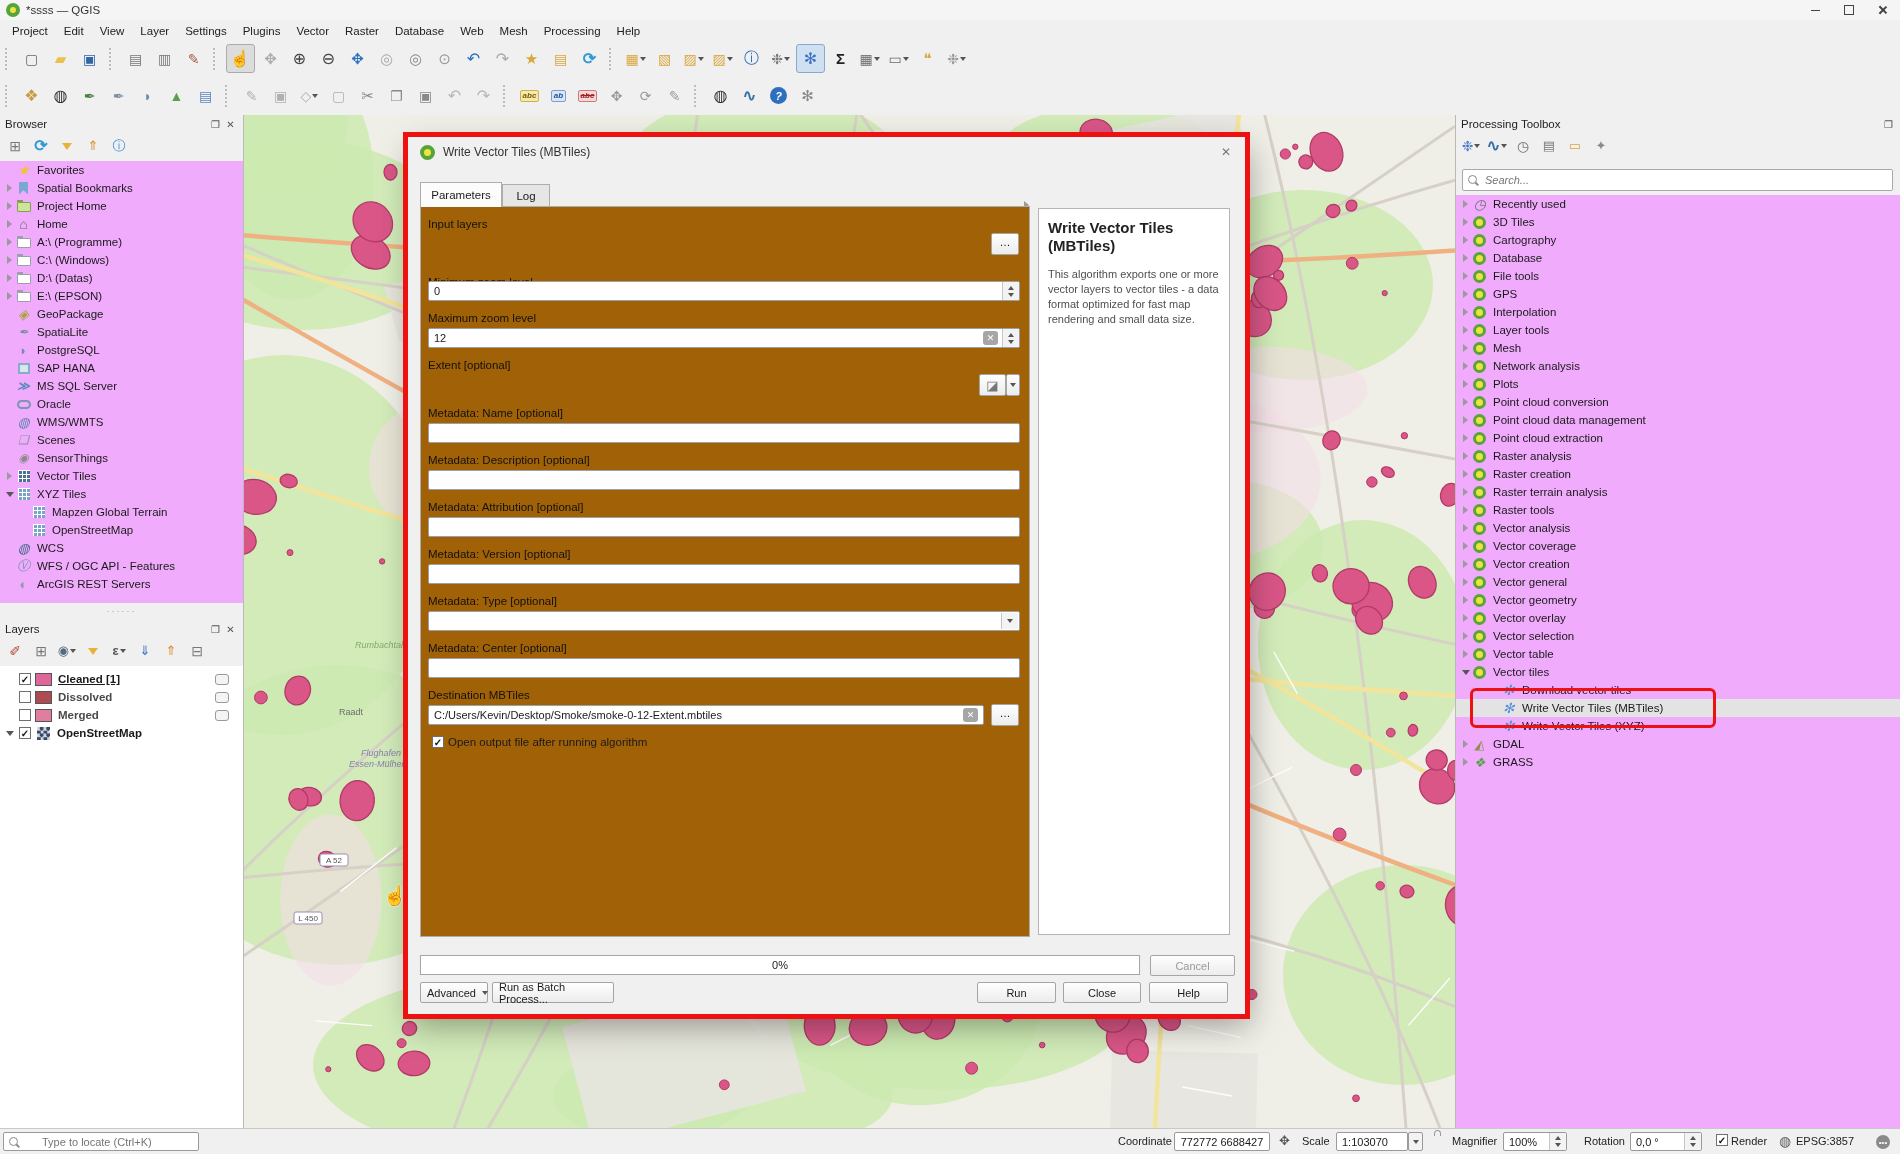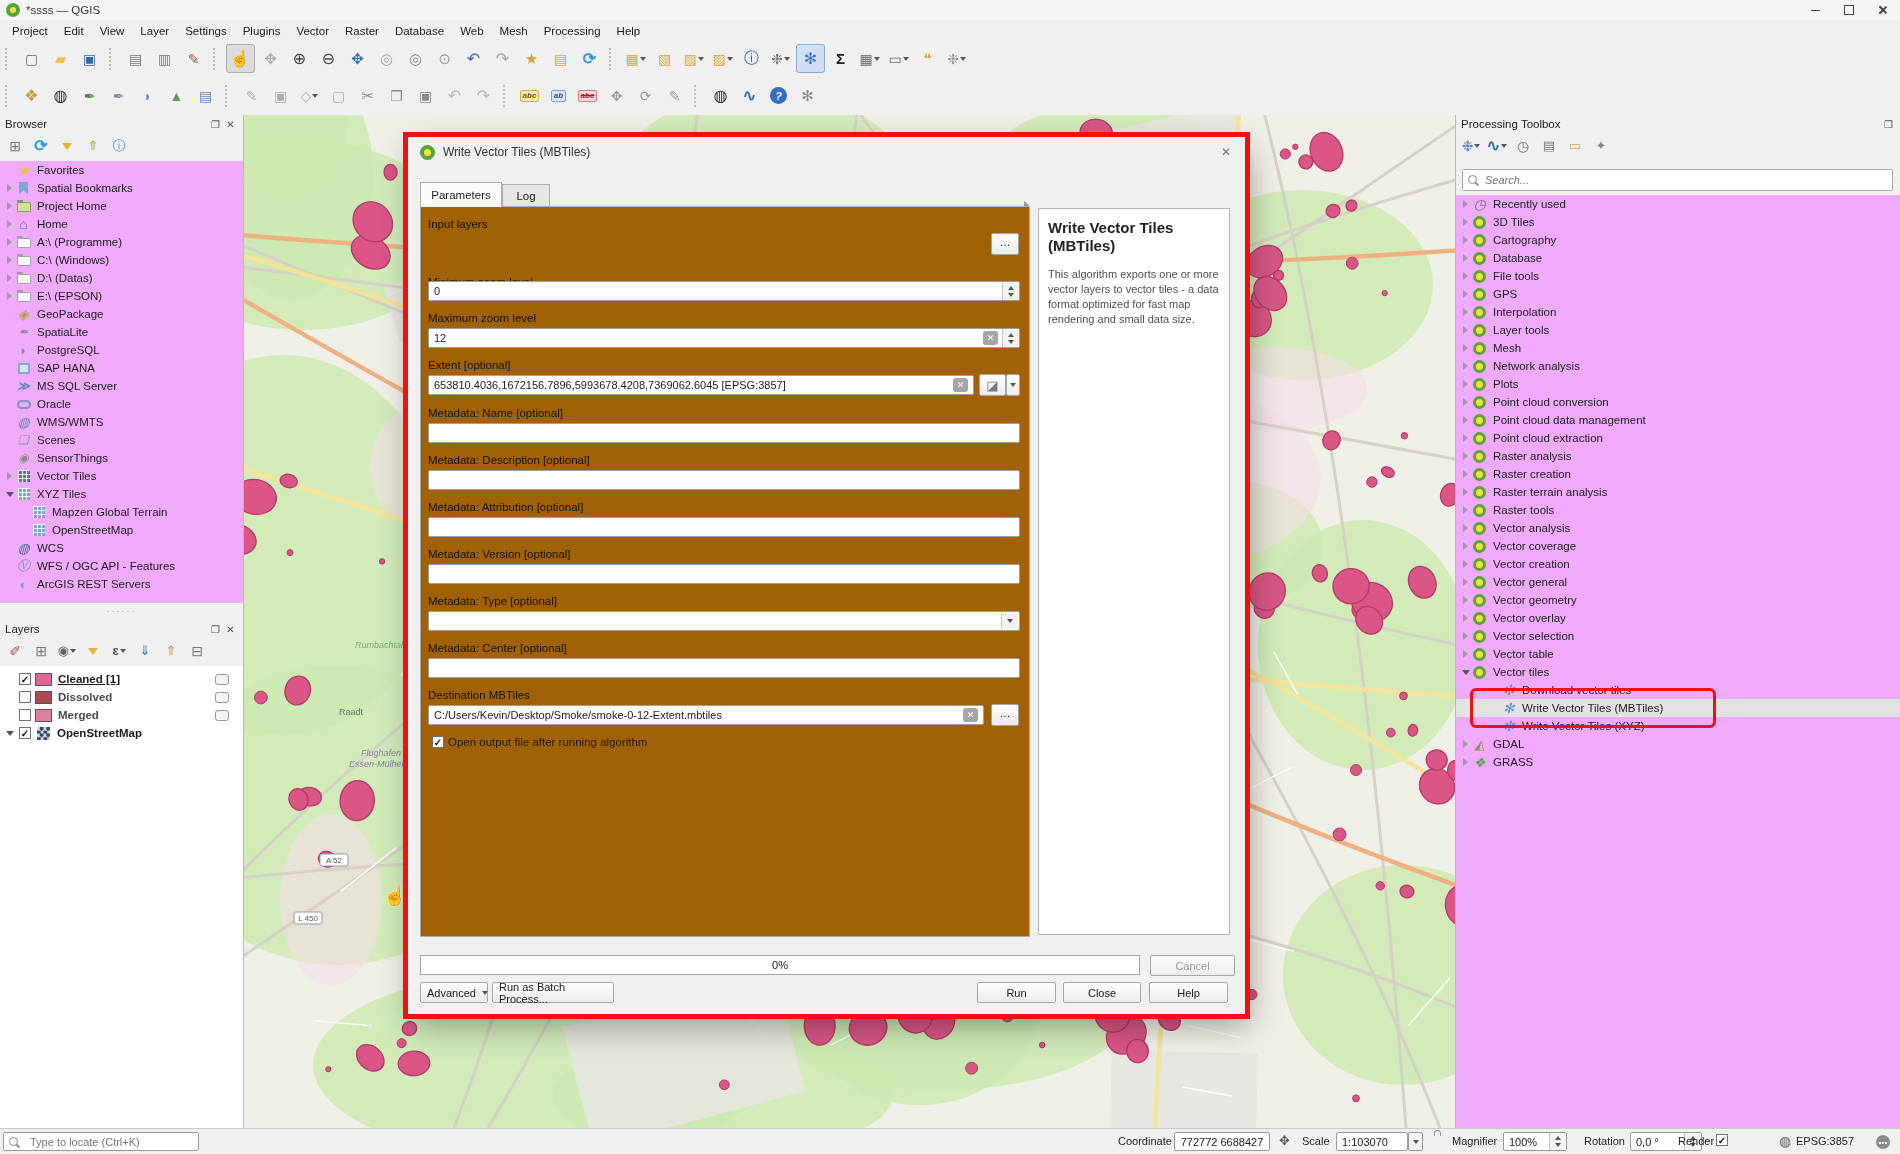"653810.4036,1672156.7896,5993678.4208,73" div.tfield { html: <div> <span>653810.4036,1672156.7896,5993678.4208,7369062.6045 [EPSG:3857]</span> <span></span> </div> -> none }
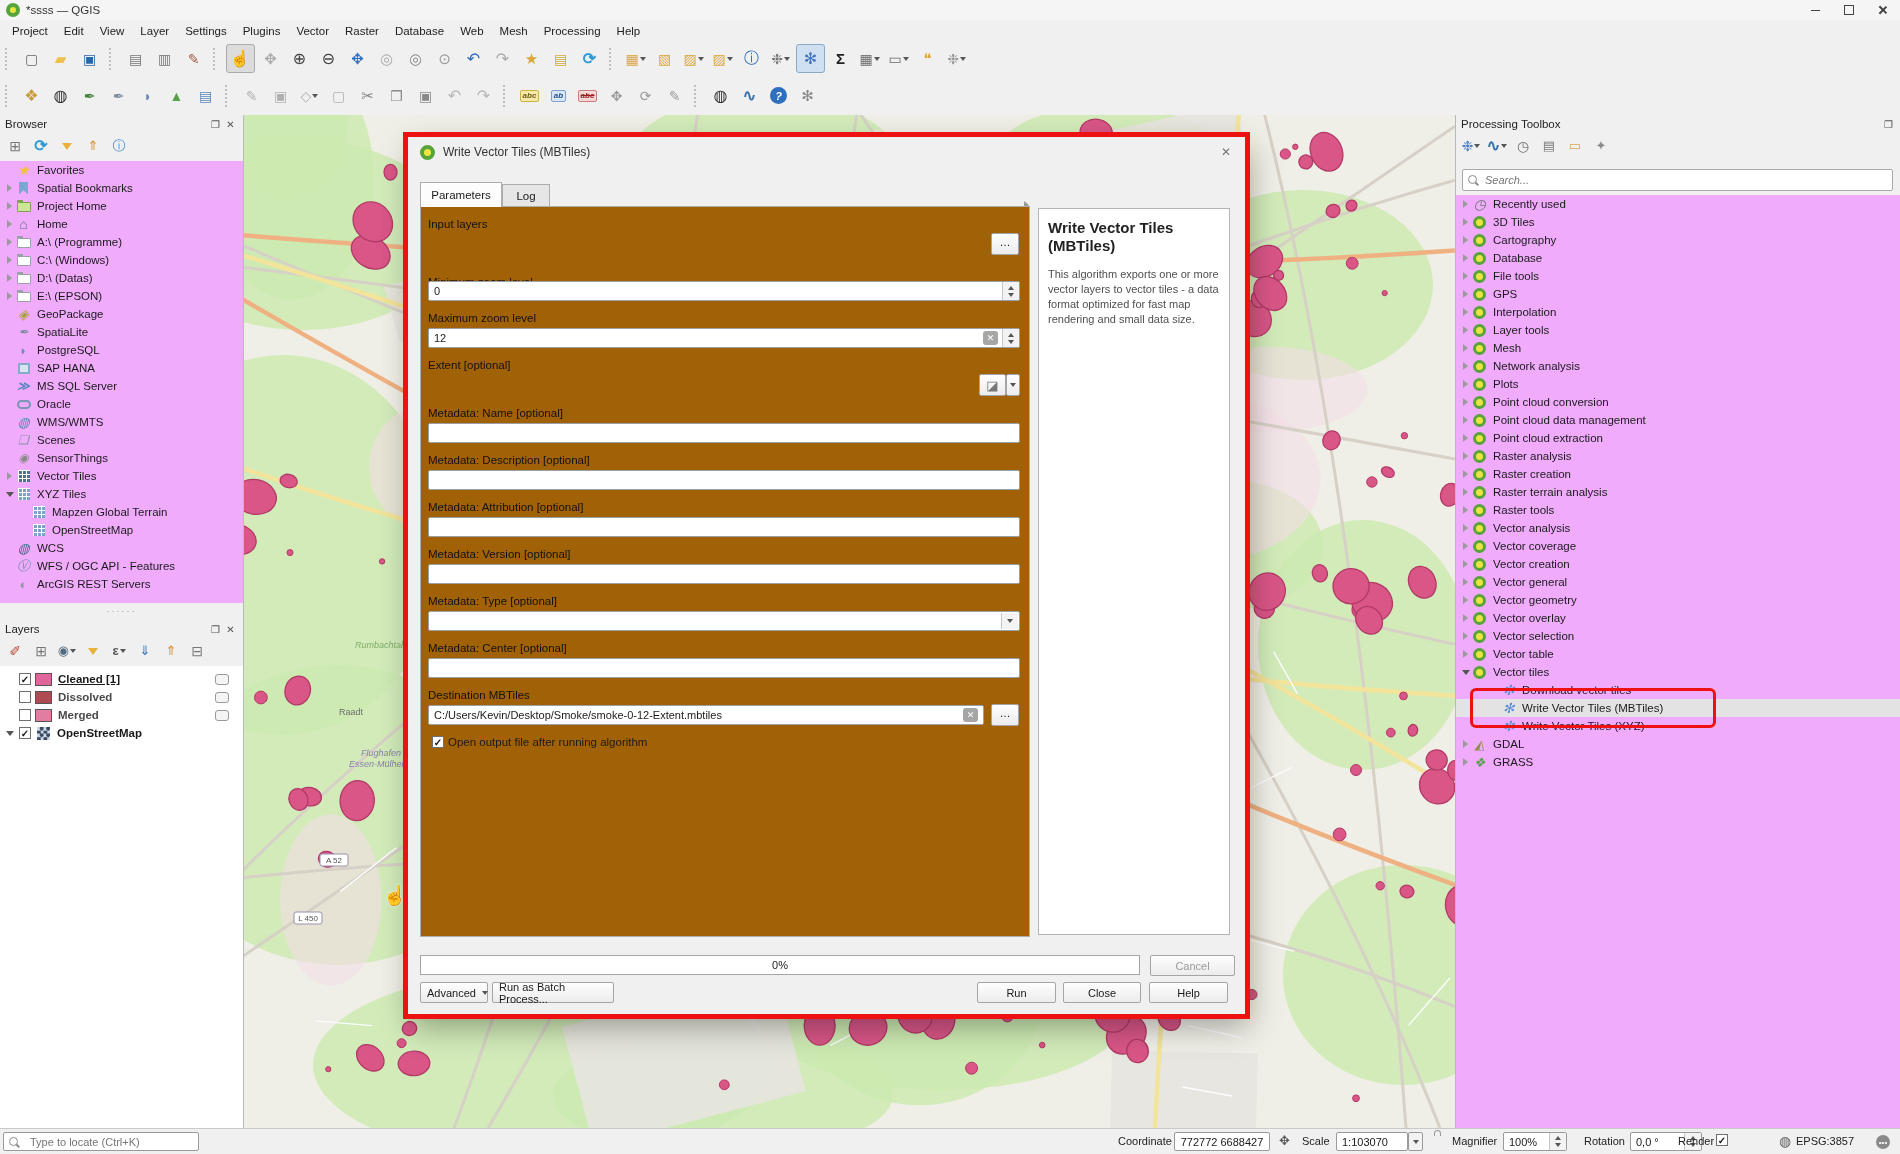"Type to locate (Ctrl+K)" .sb-input { gap: 8px -> 20px }
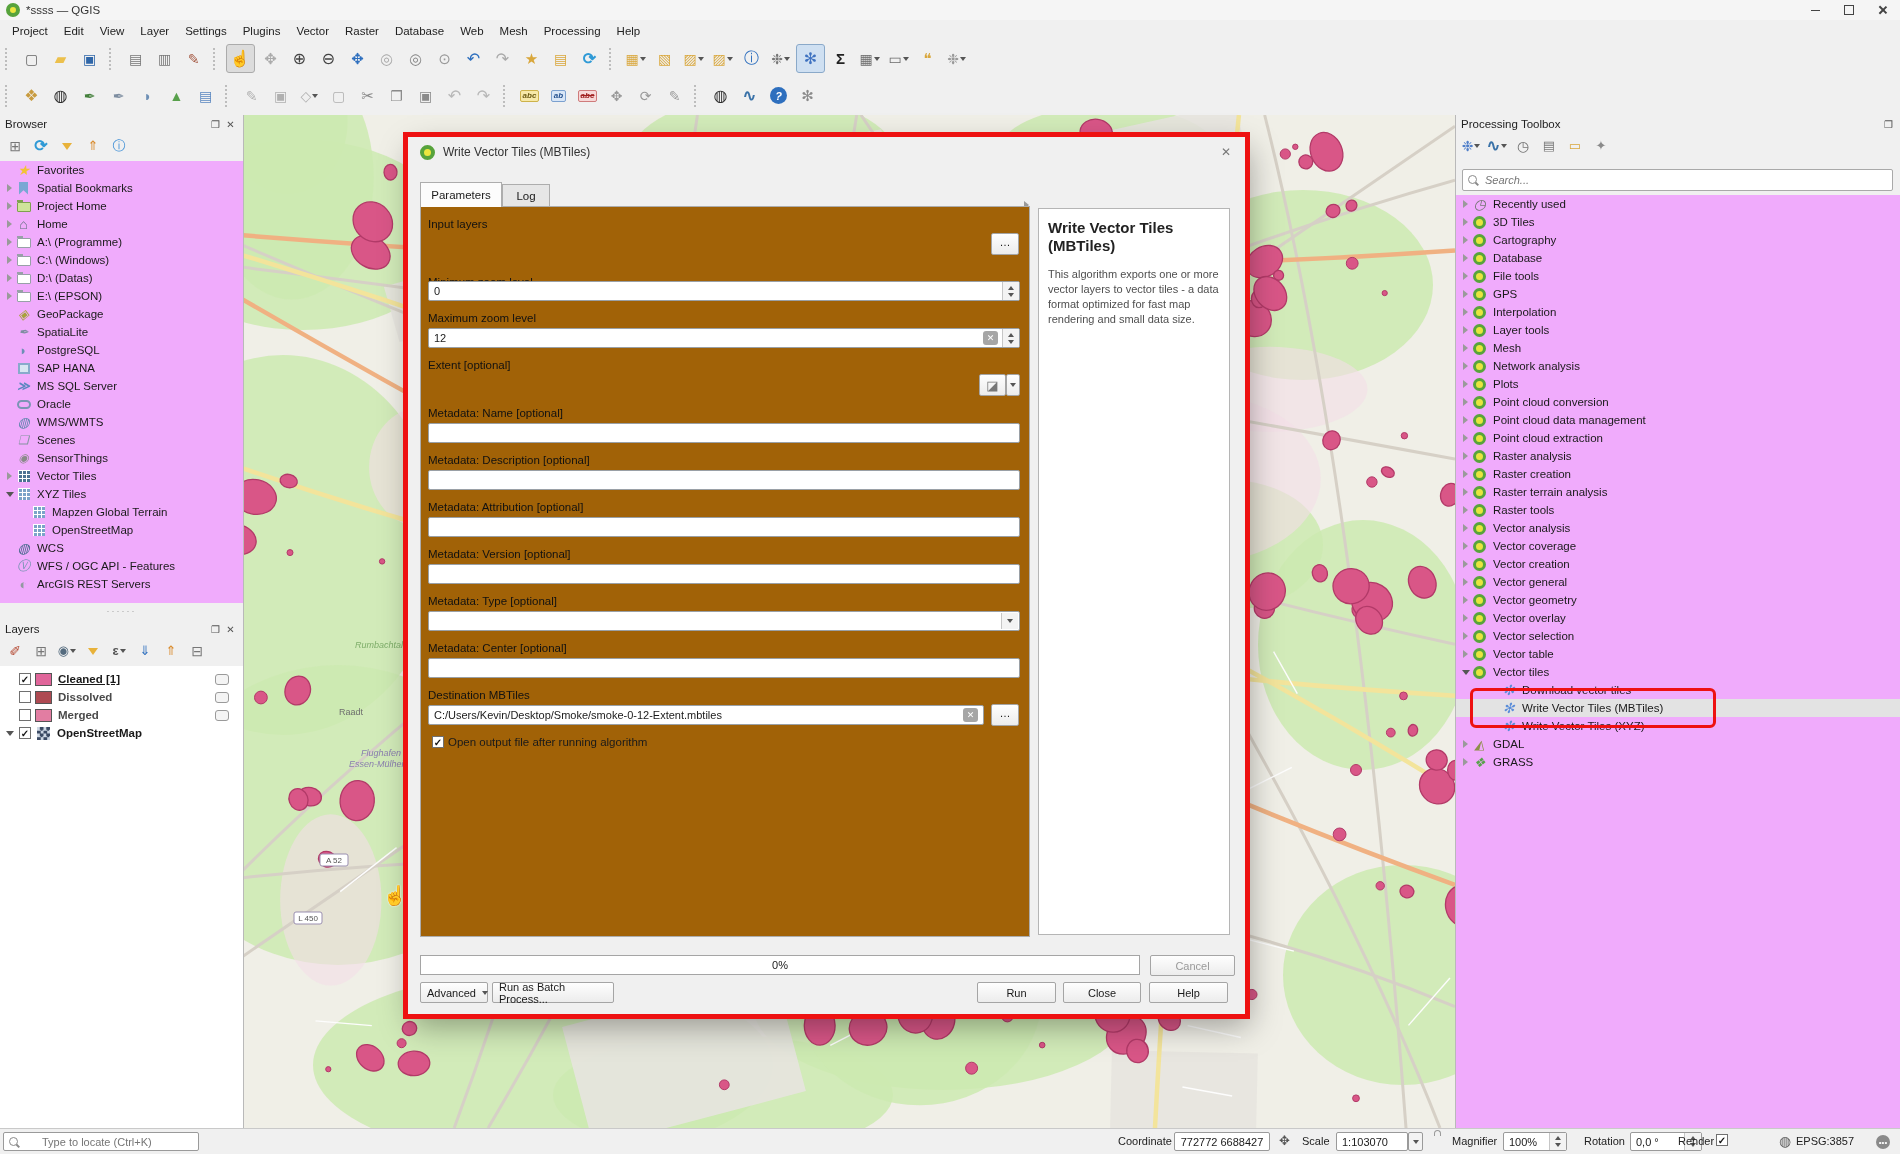"Render" span.sb-abs { left: 1678px -> 1731px }
